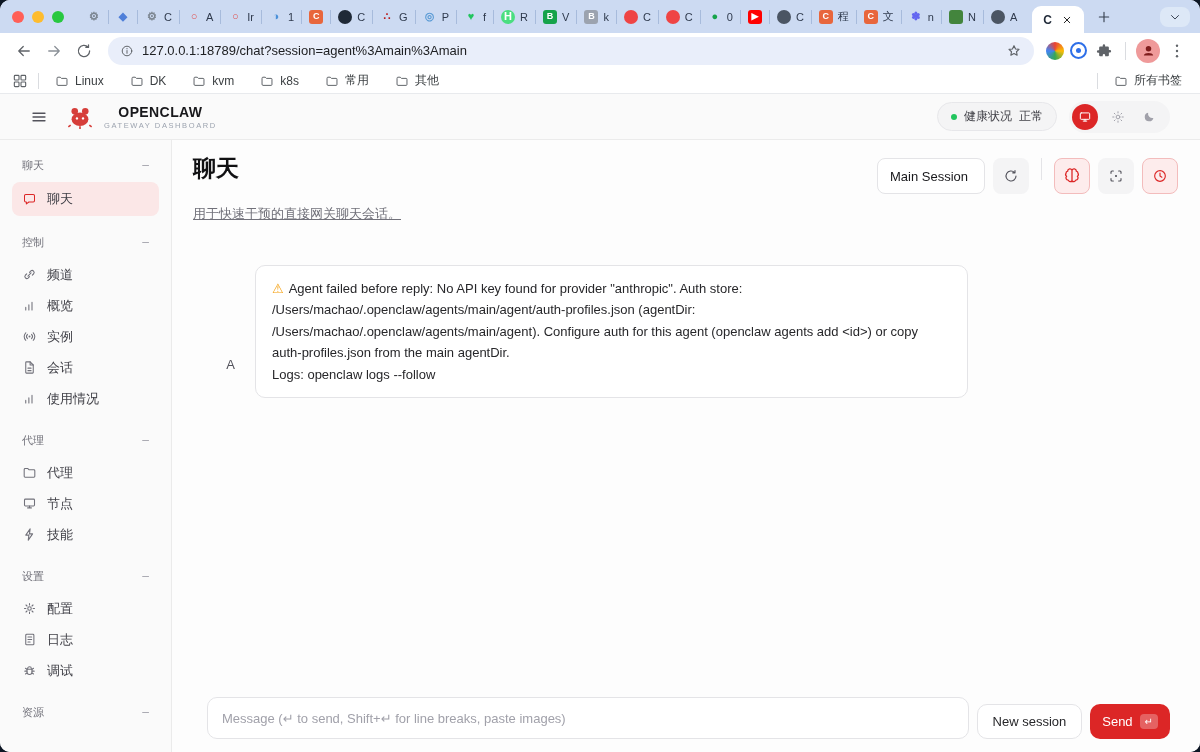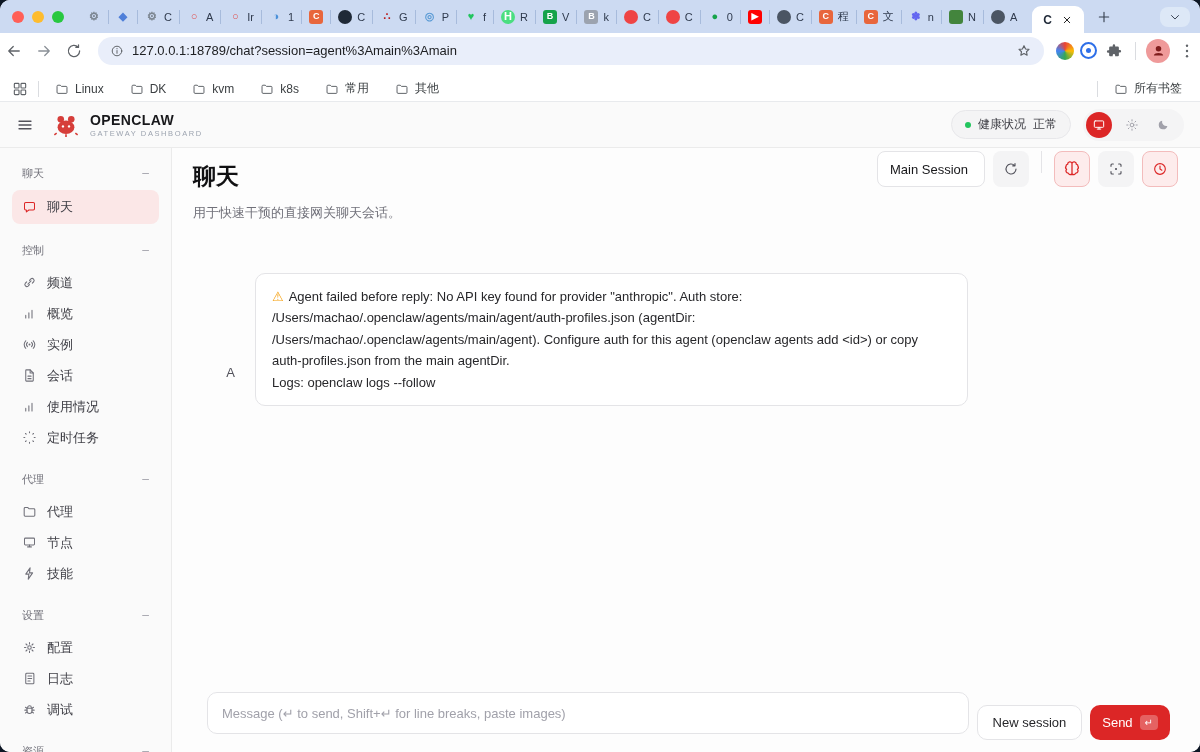"127.0.0.1:18789/chat?session=agent%3Amai" .toolbar { padding: 0 2px -> 0 12px }
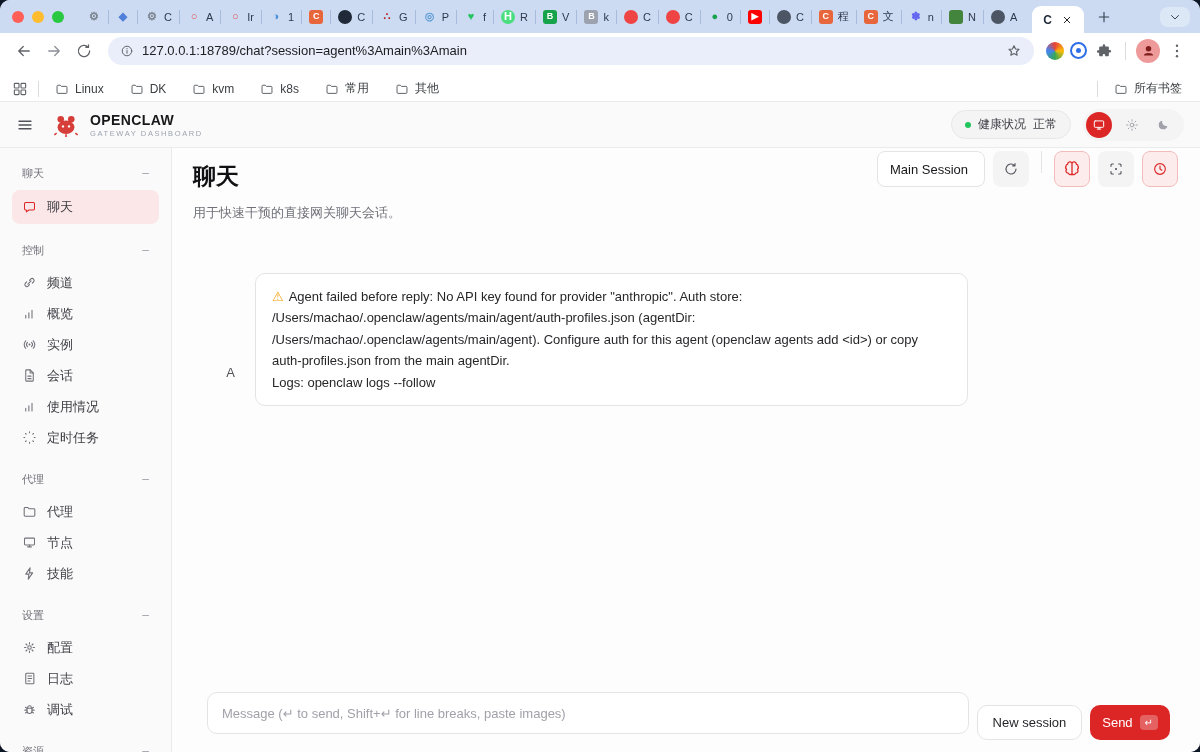"Linux" .bookbar { margin-top: 8px -> none }
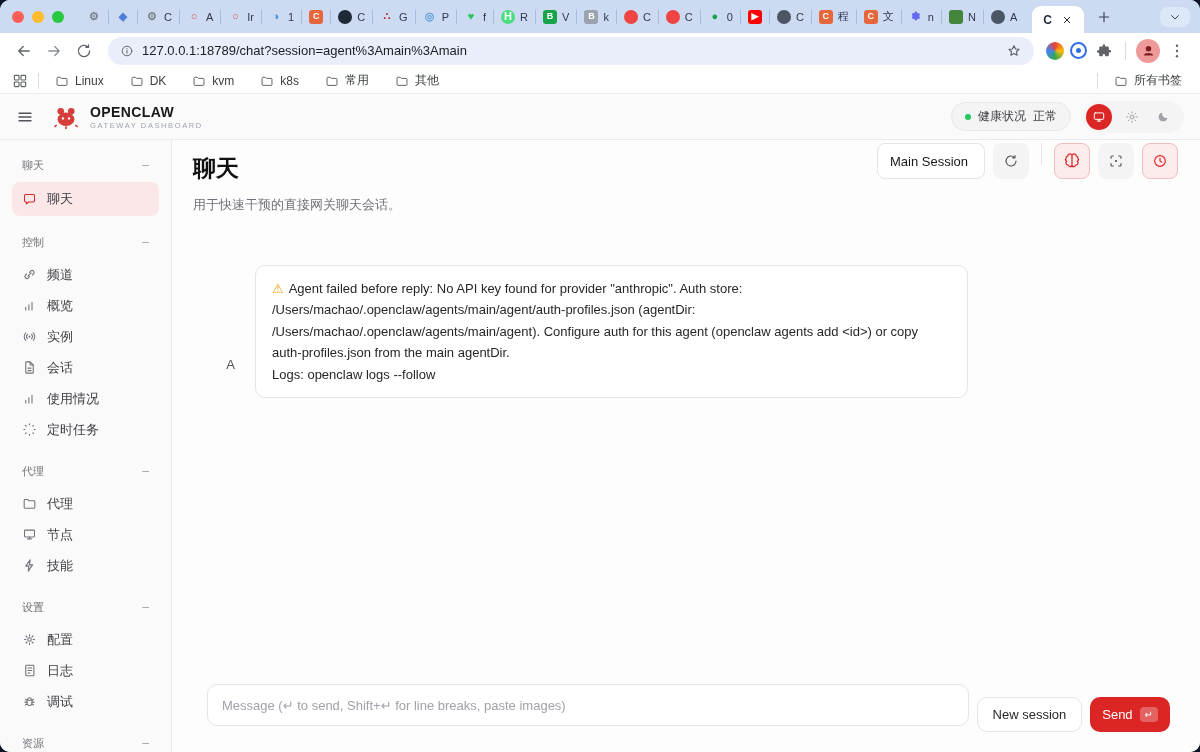"OPENCLAW" .appheader { padding: 0 16px -> 0 30px; text-align: none -> center }
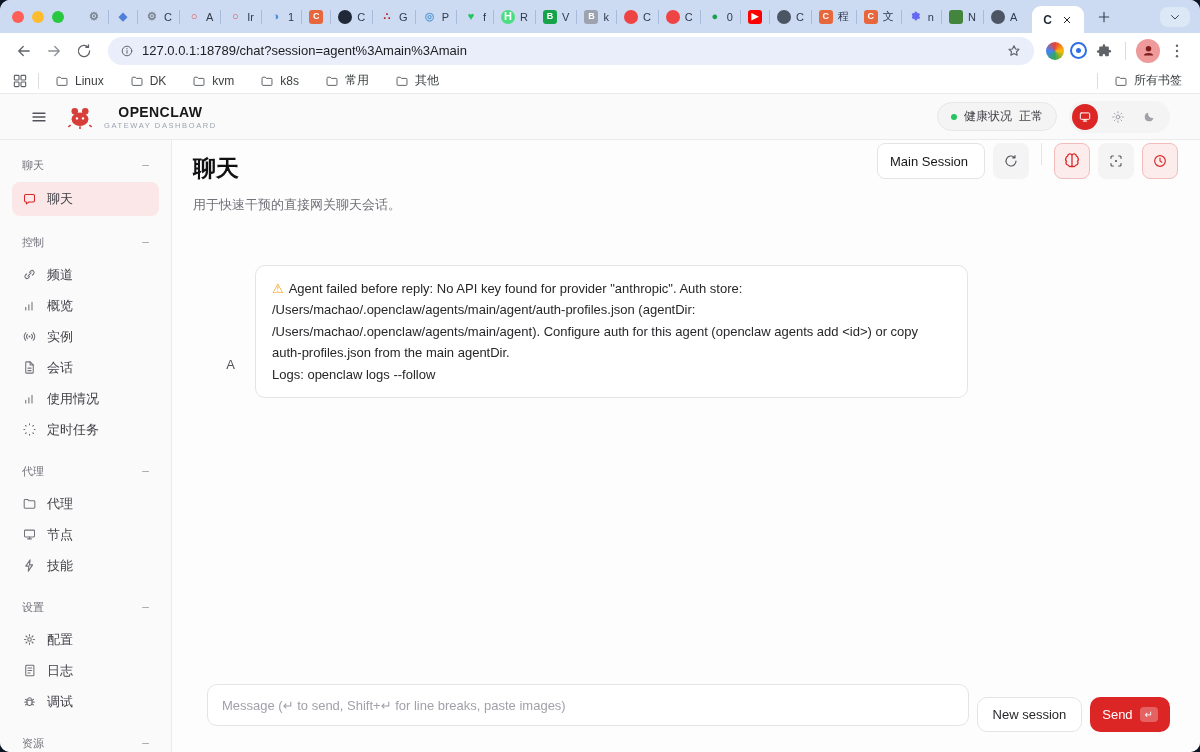"Main Session" .controls { top: 3px -> 18px }
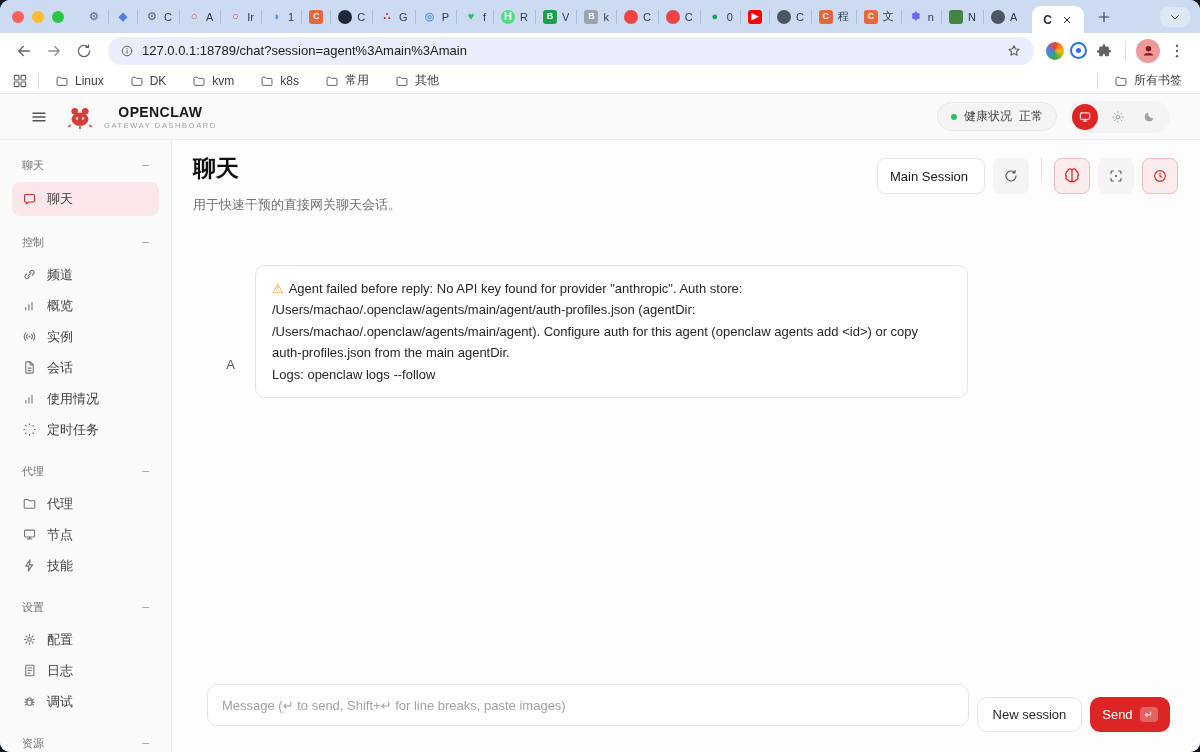"用于快速干预的直接网关聊天会话。" .page-head p { margin-top: 12px -> 21px; text-decoration: none -> underline }
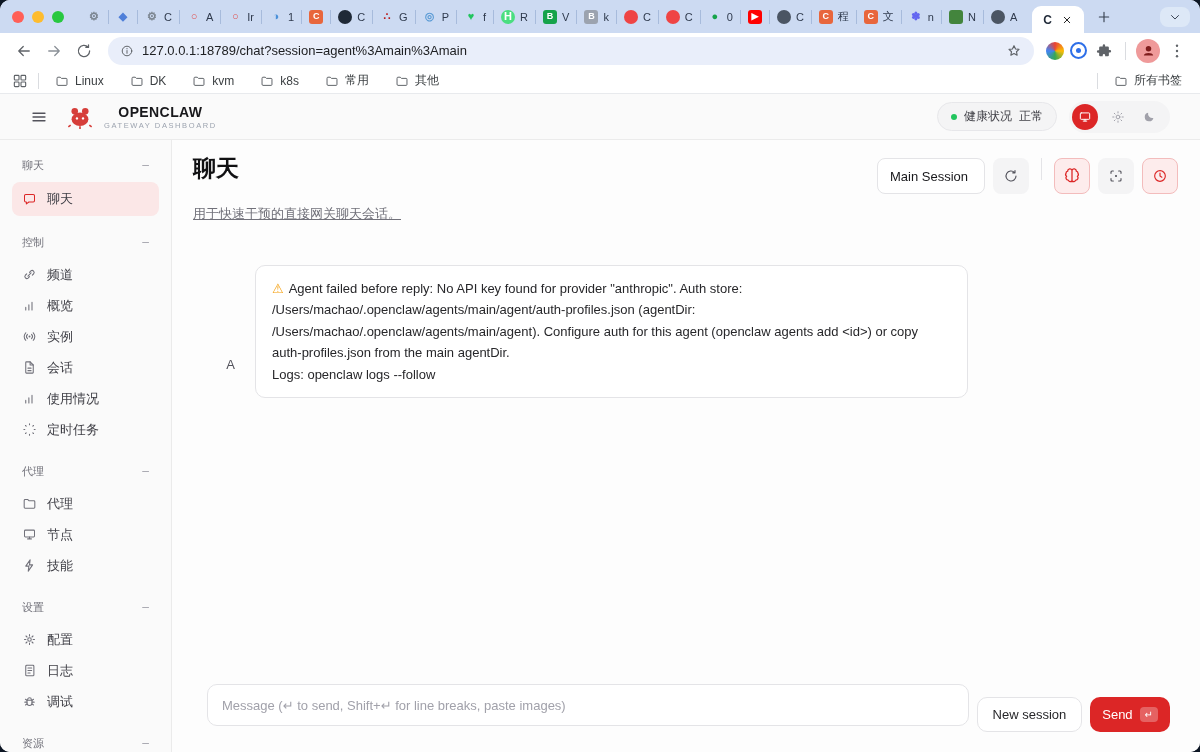"定时任务" div.side-item { html: <div> <span> <svg> <path></path> </svg> </span> <span>定时任务</span> </div> -> none }
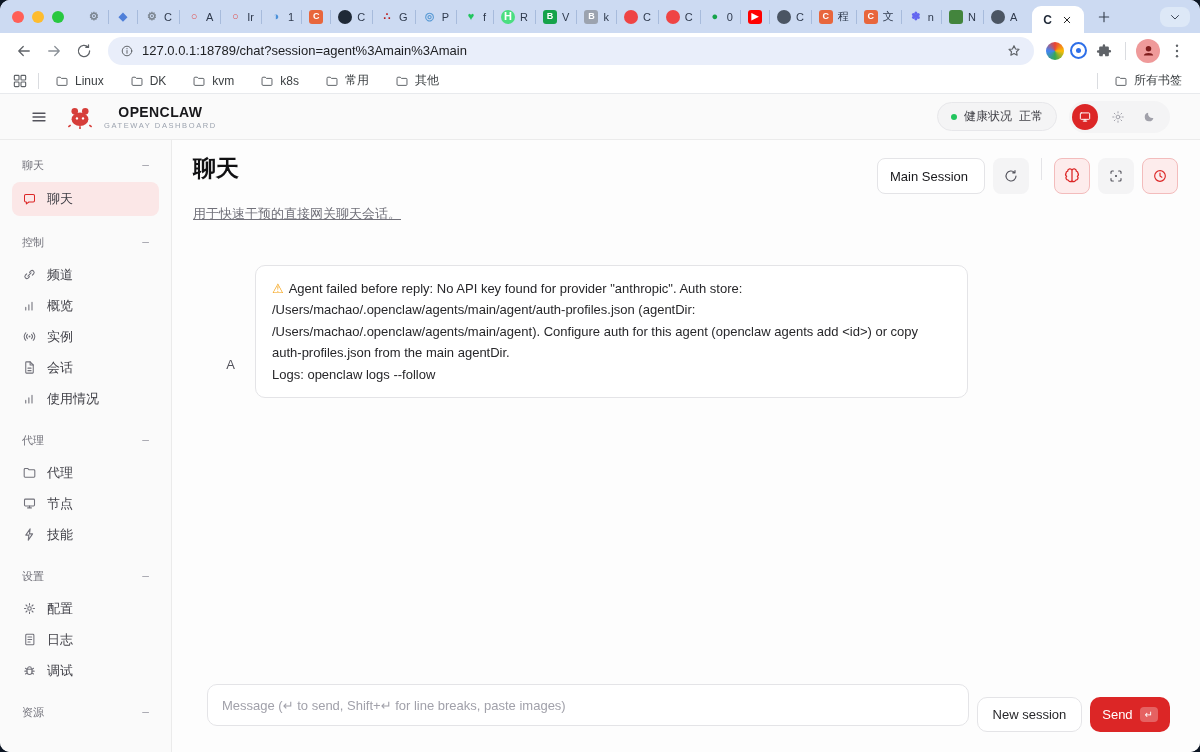"Message (↵ to send, Shift+↵" .composer { align-items: flex-end -> center; bottom: 20px -> 7px }
